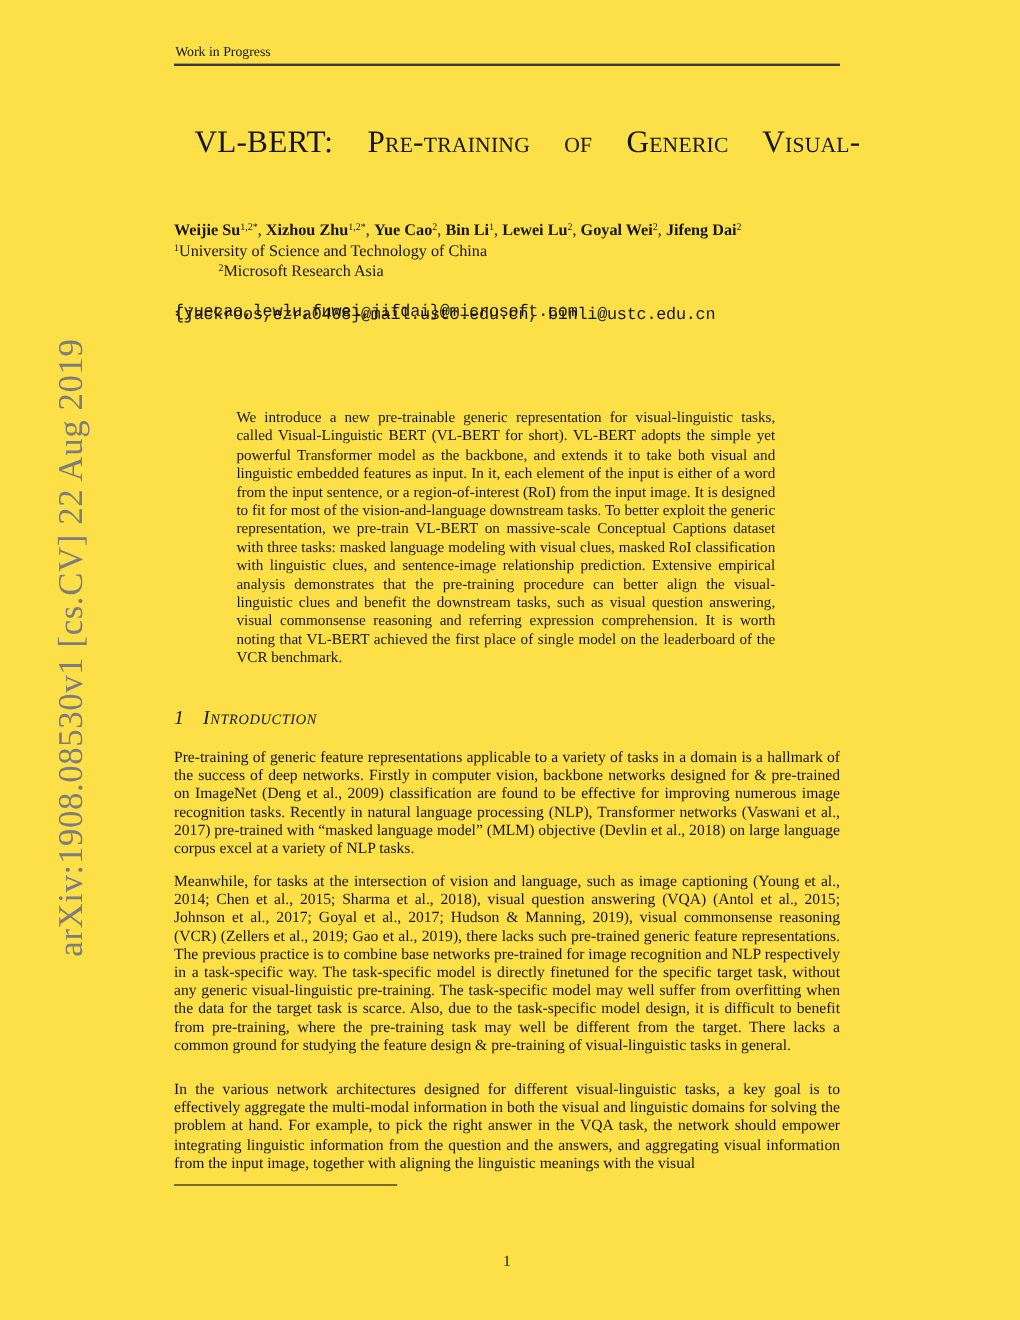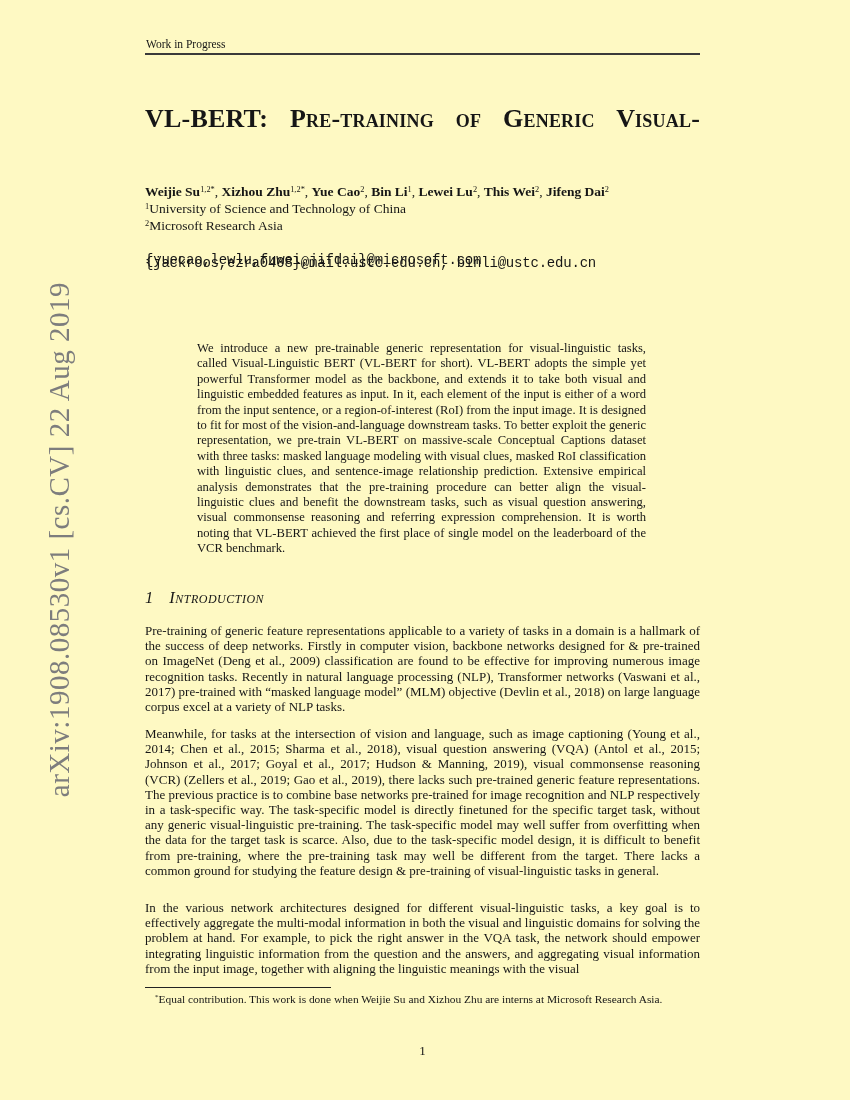"Work in Progress" .page { background: #fef9c3 -> #fde047 }
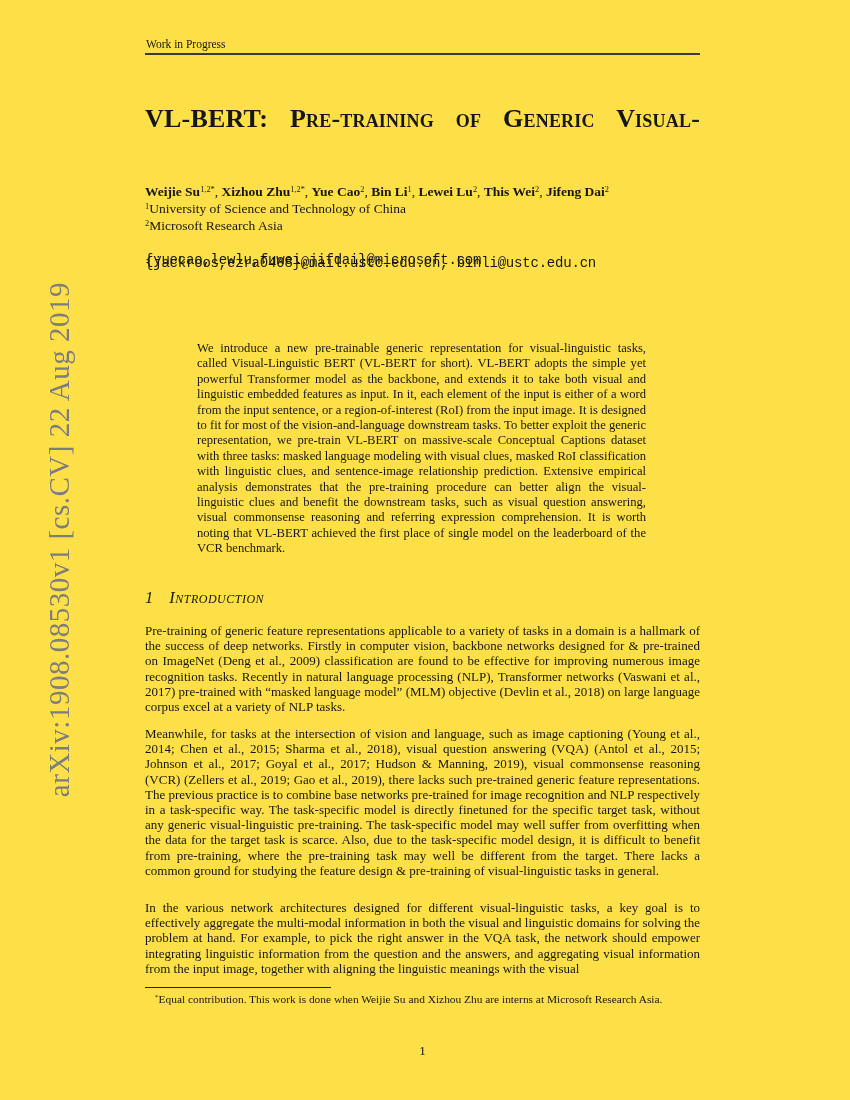"VL-BERT: Pre-training of Generic Visual-" .title { font-weight: bold -> none; left: 145px -> 162px }
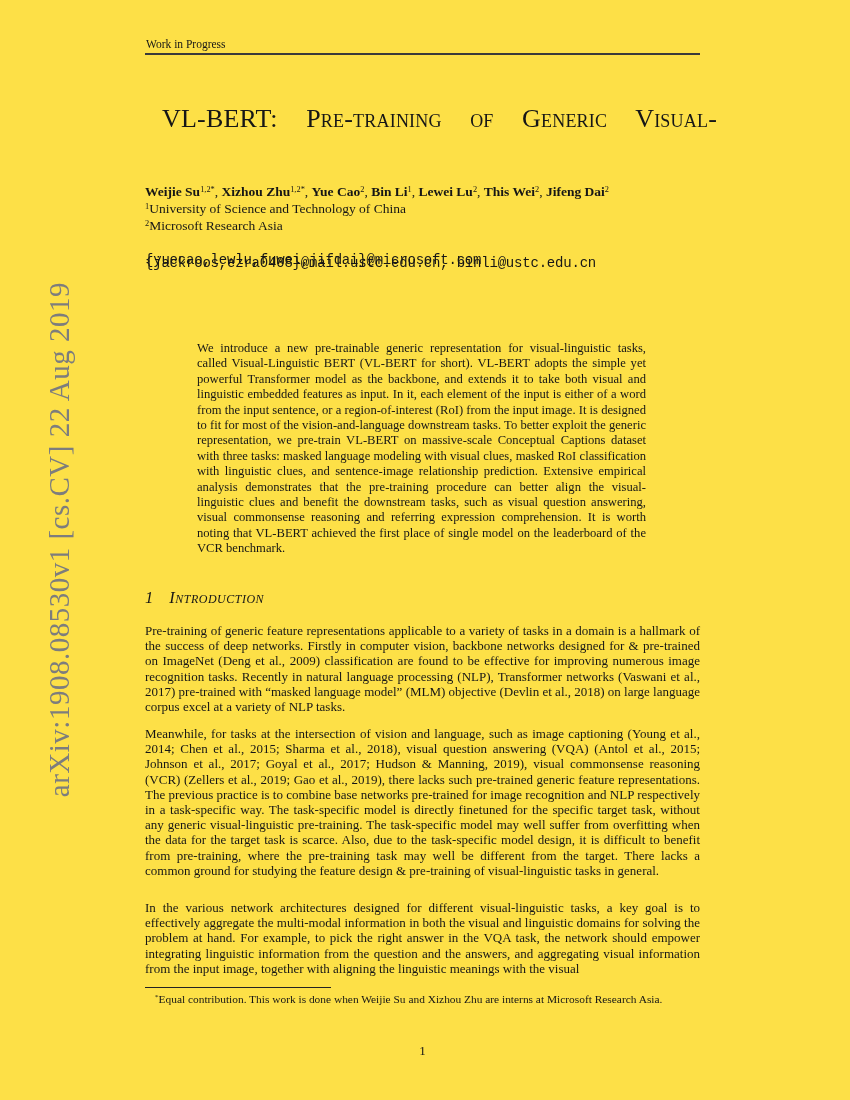"This Wei" b { text: This -> Goyal }
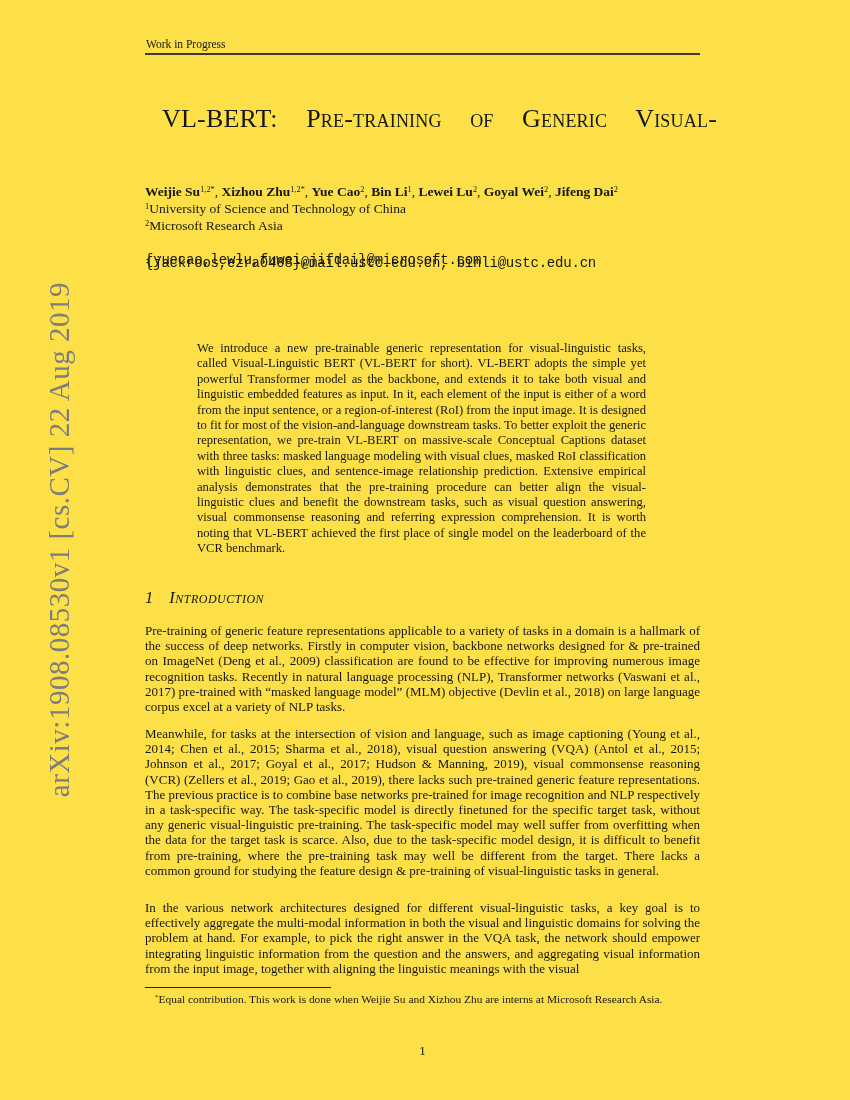"2Microsoft Research Asia" .affil-2 { margin-left: none -> 37px }
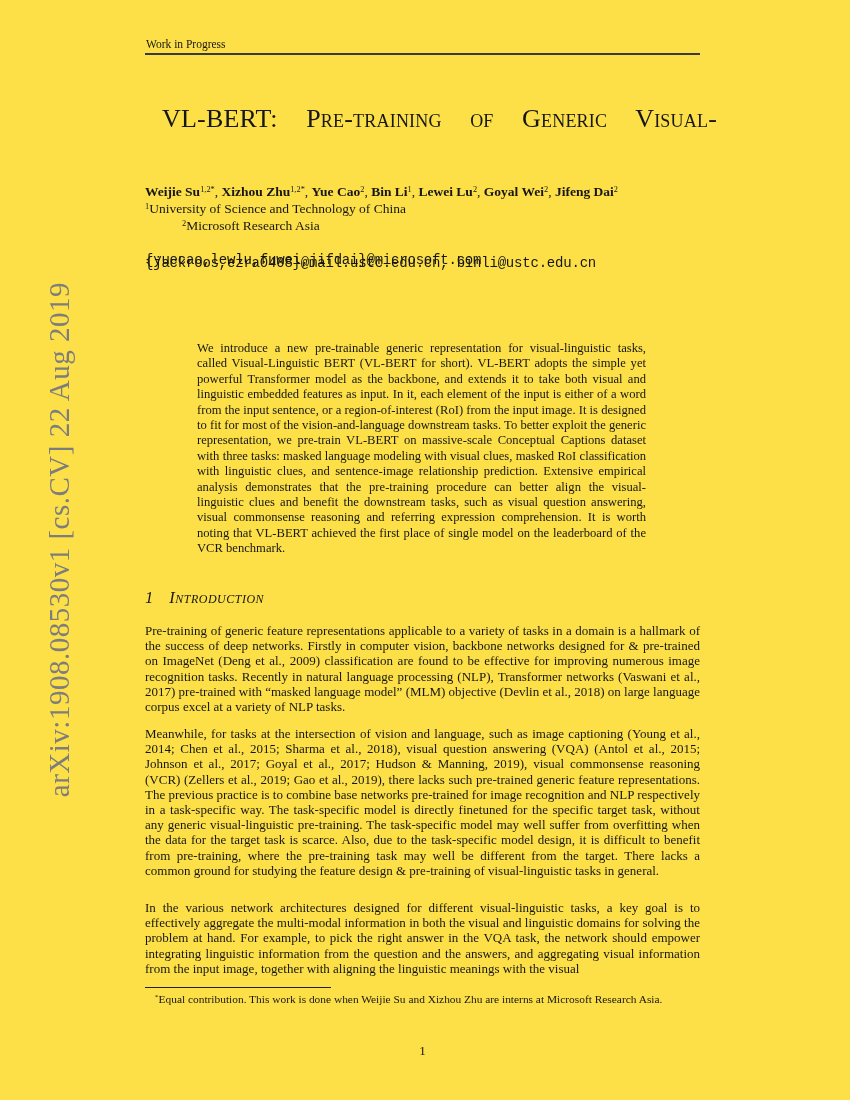"*Equal contribution. This work is" div.footnote { html: <div><sup>*</sup><span>Equal contribution. This work is done when Weijie Su and Xizhou Zhu are interns at Microsoft Research Asia.</span></div> -> none }
